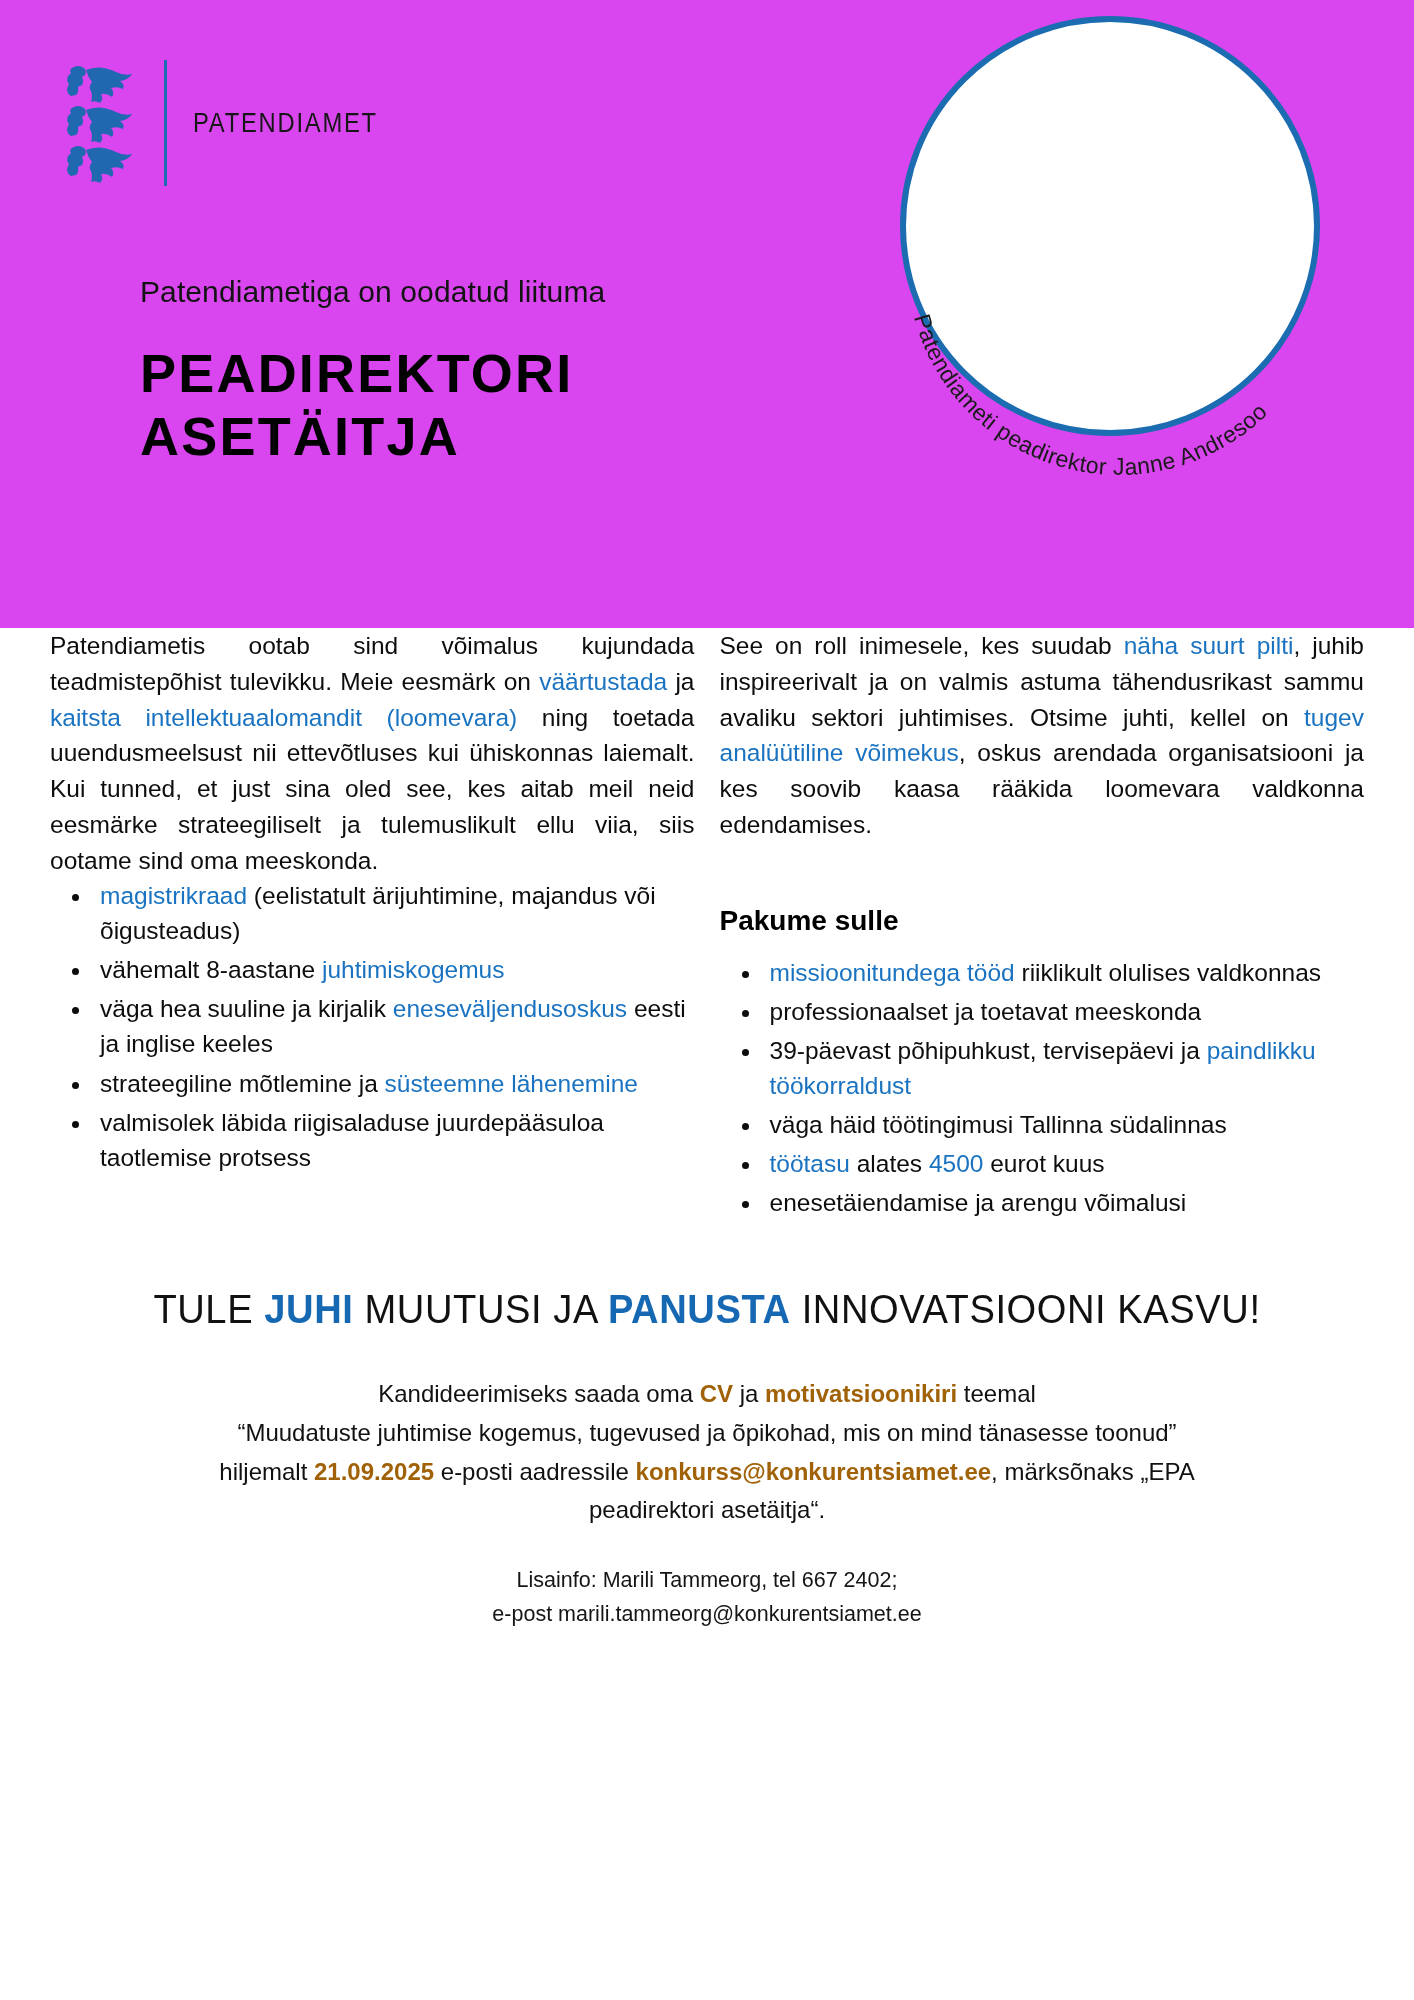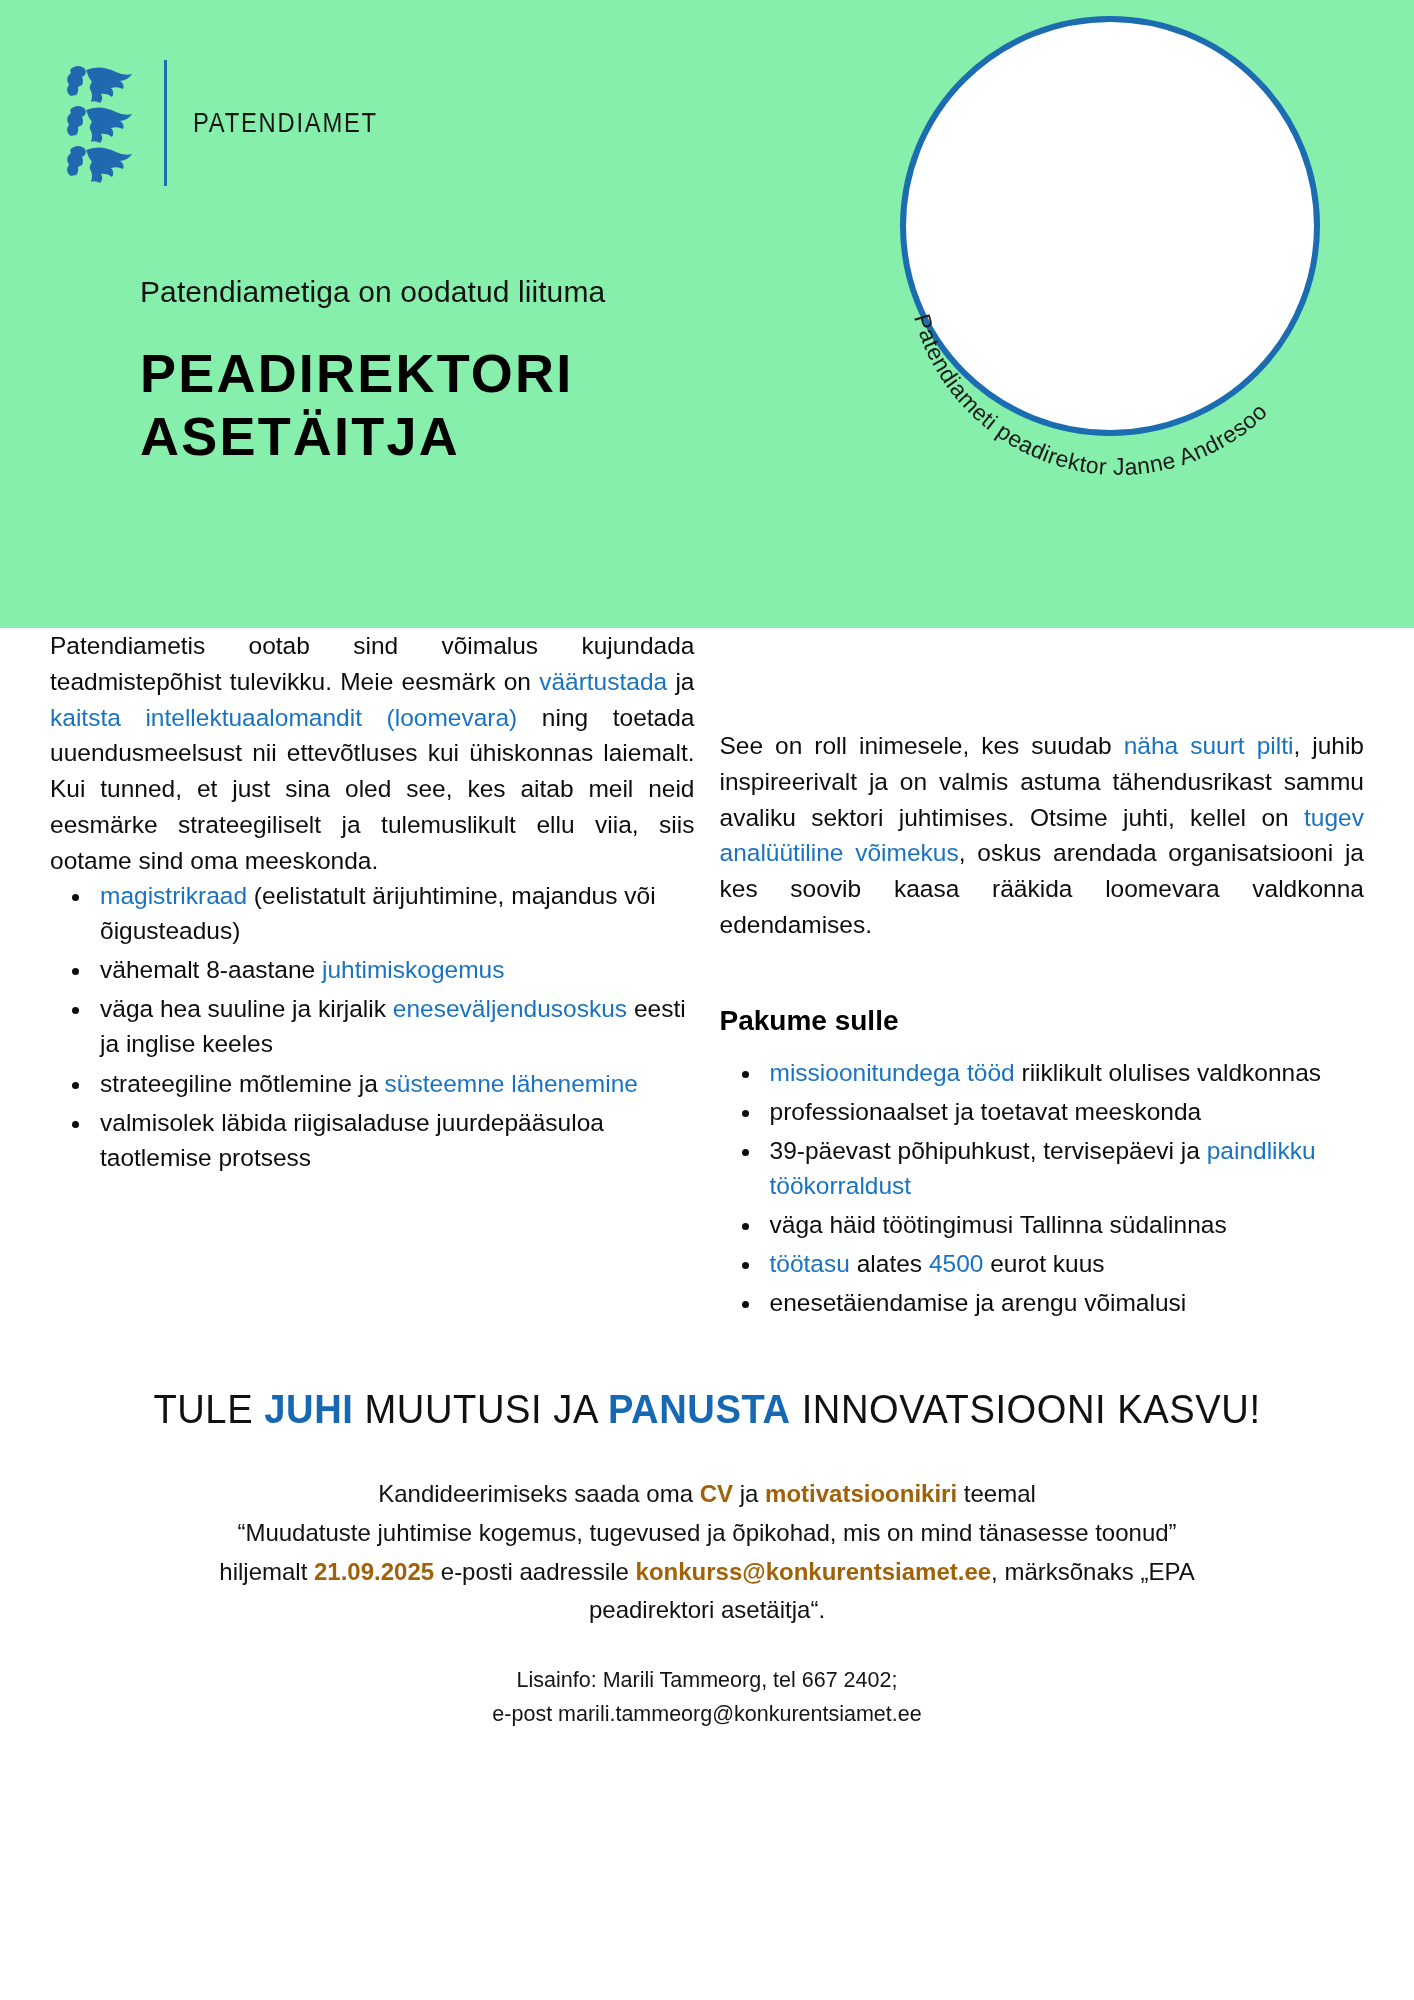"PATENDIAMET" .header-band { background: #86efac -> #d946ef }
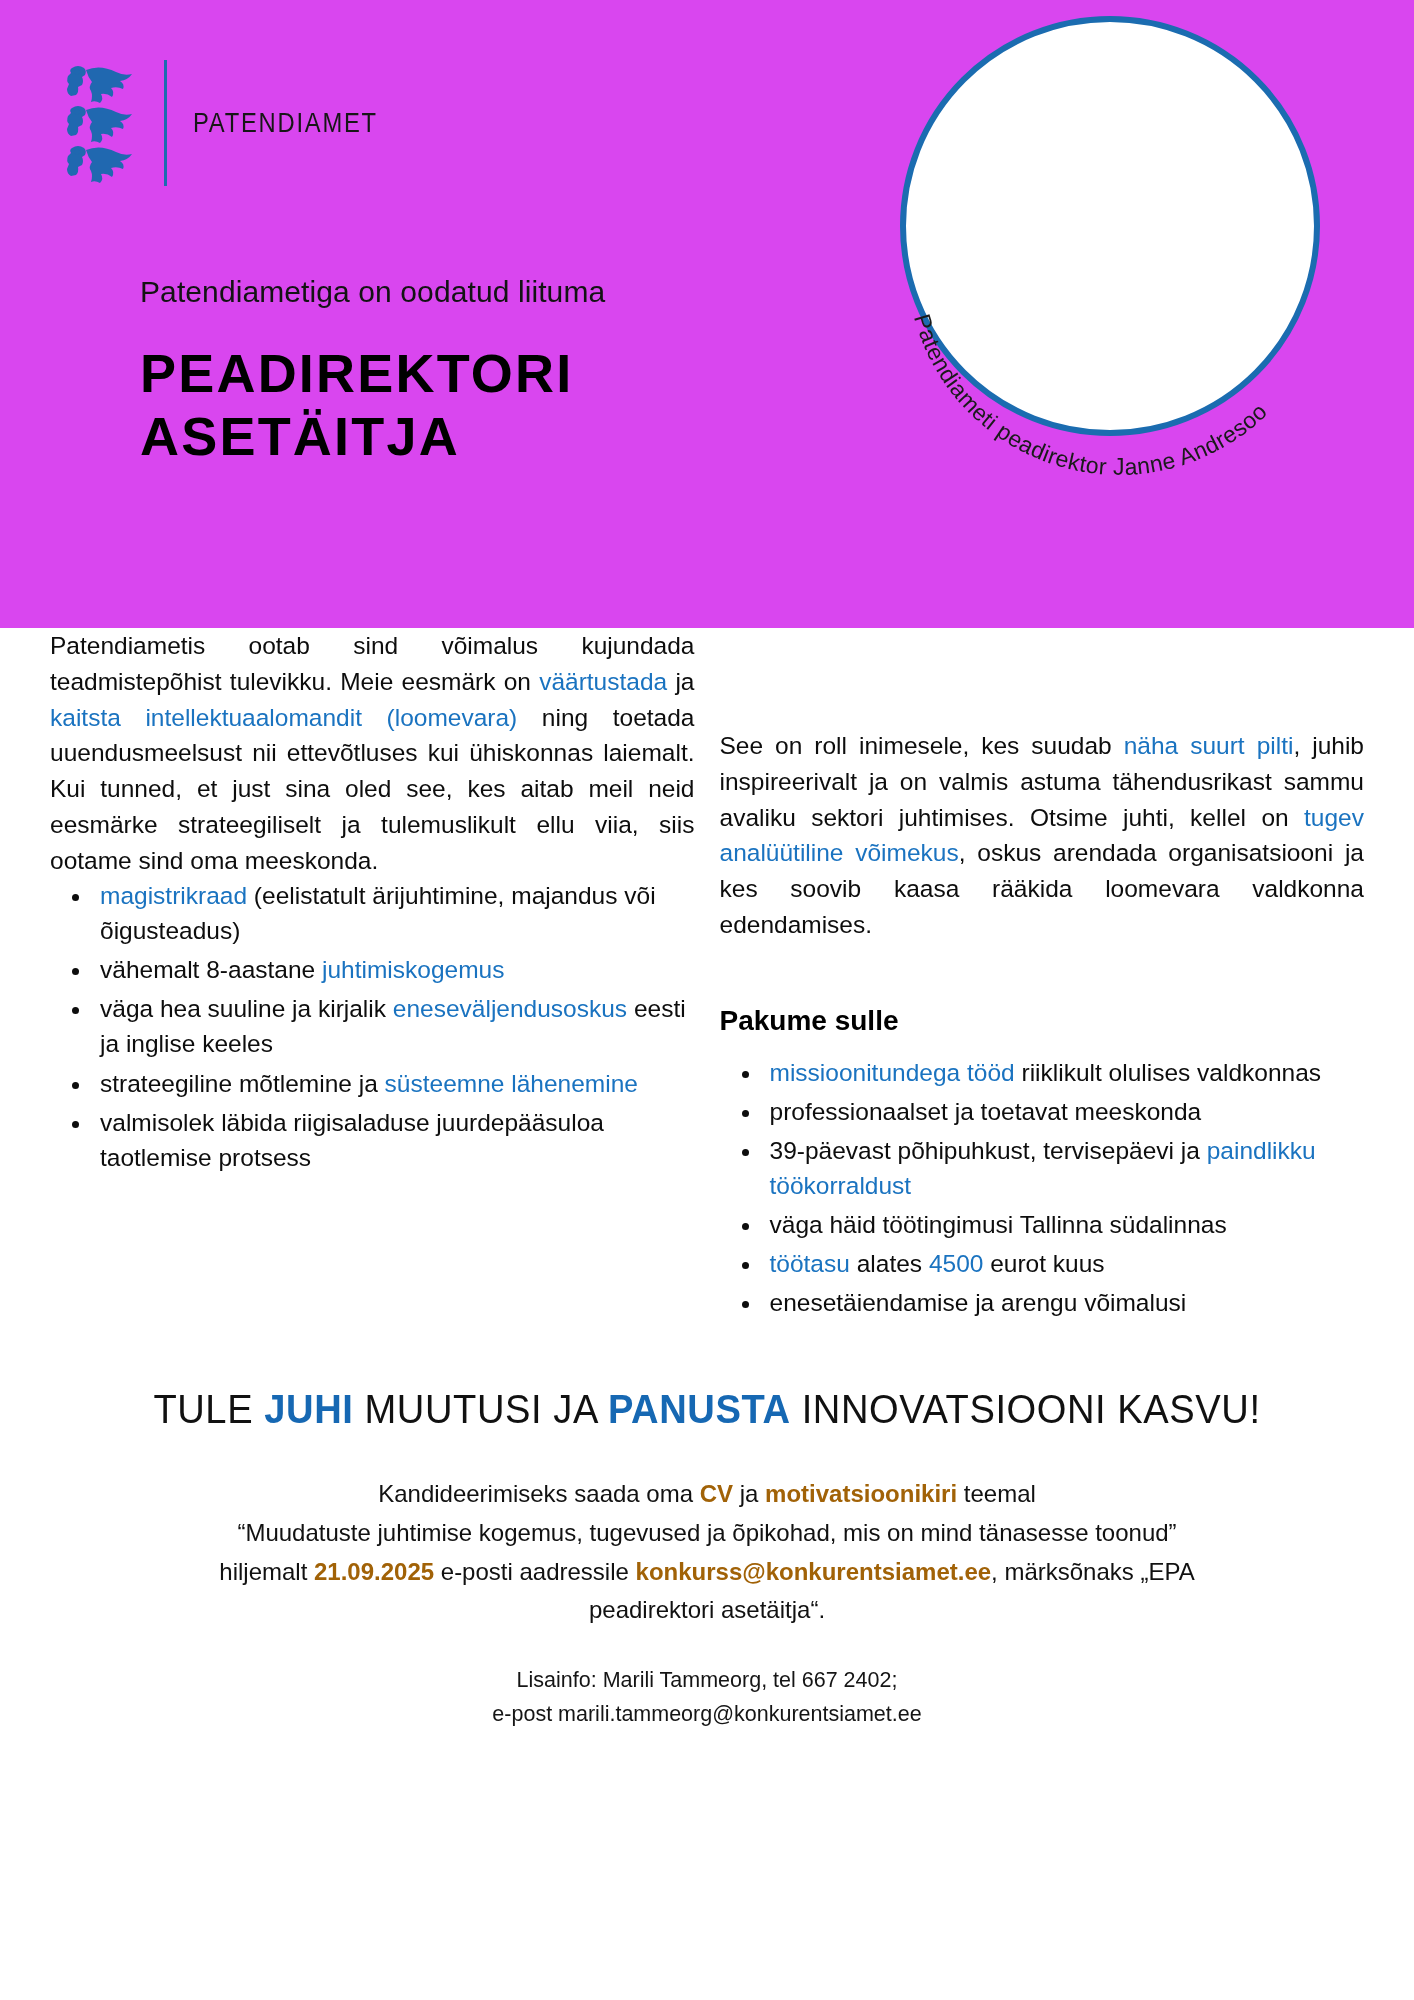"See on roll inimesele, kes" .col-right { padding-top: 100px -> none }
